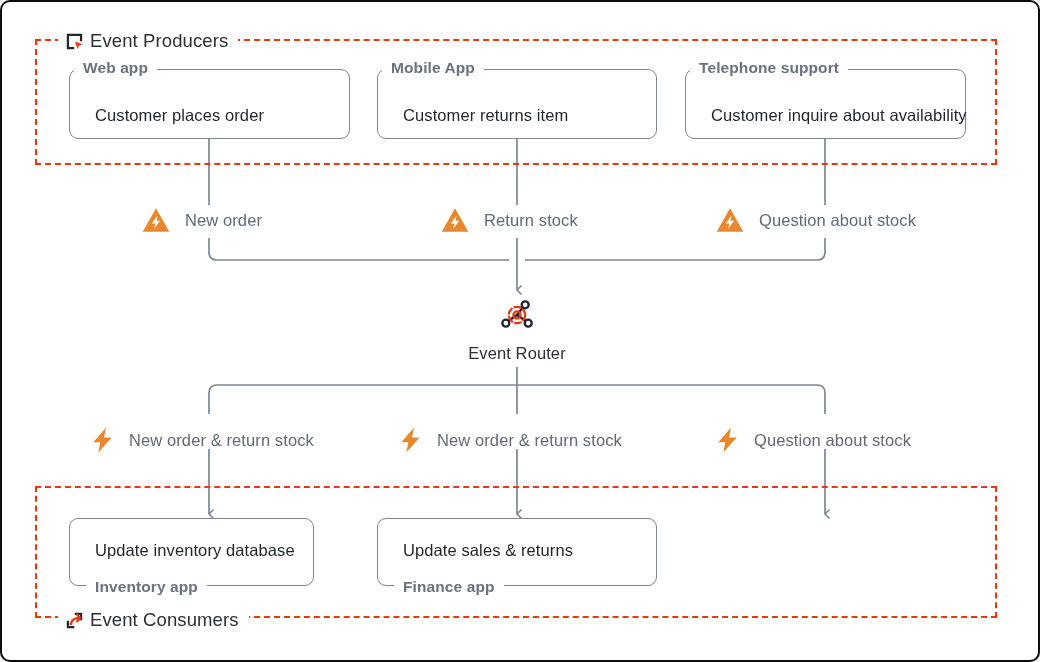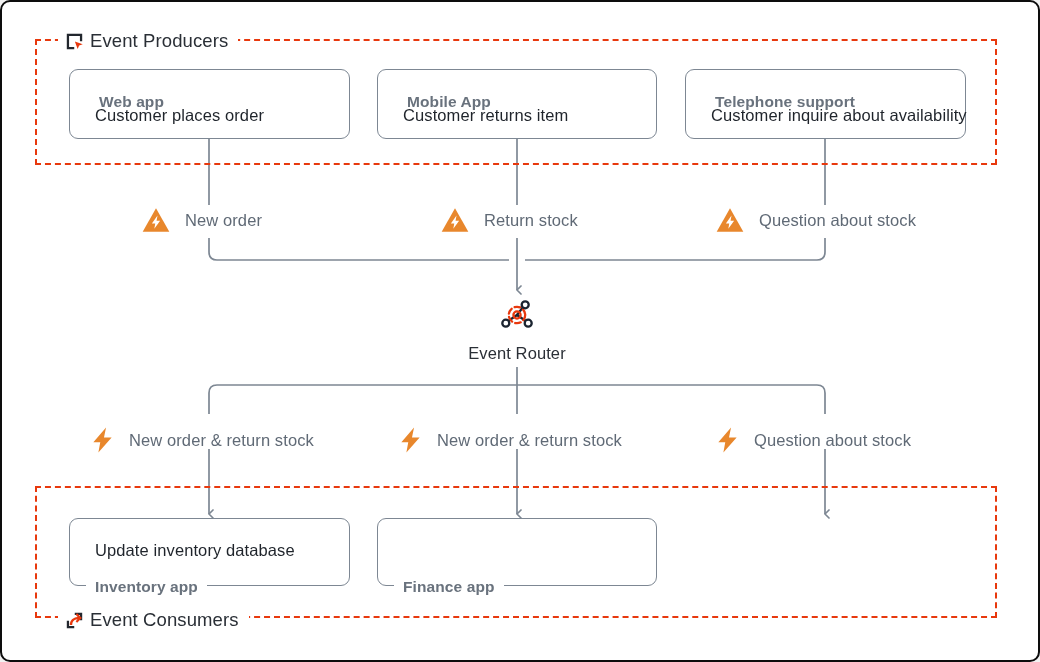"Web app" .producer .node-legend { left: 20px -> 4px; margin-top: 34px -> none }
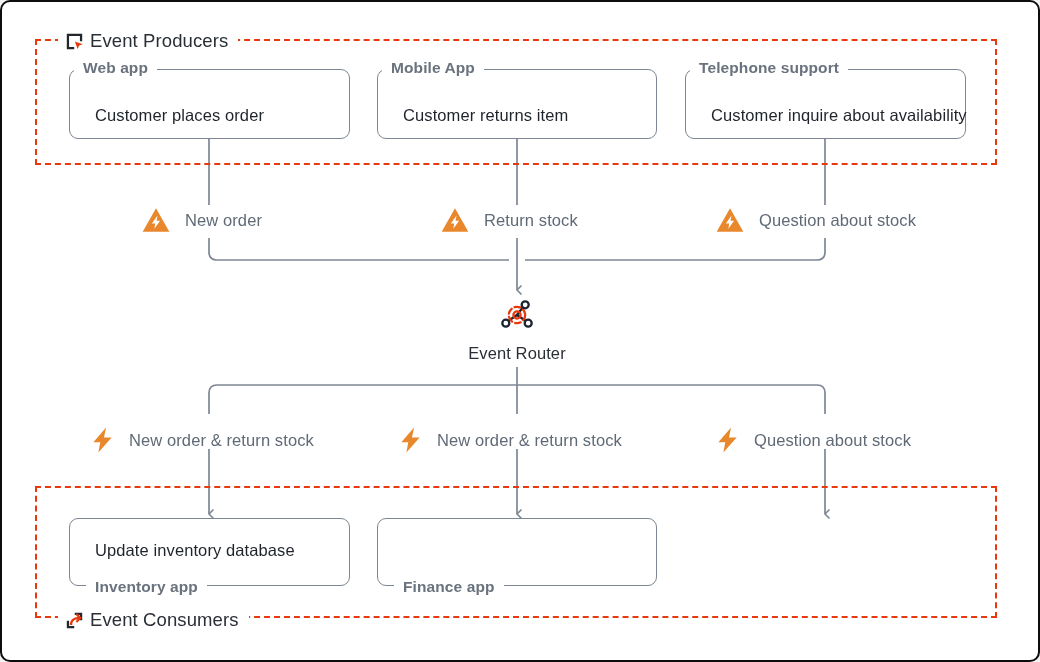"Update inventory database" #consumer-0 { width: 281px -> 245px }
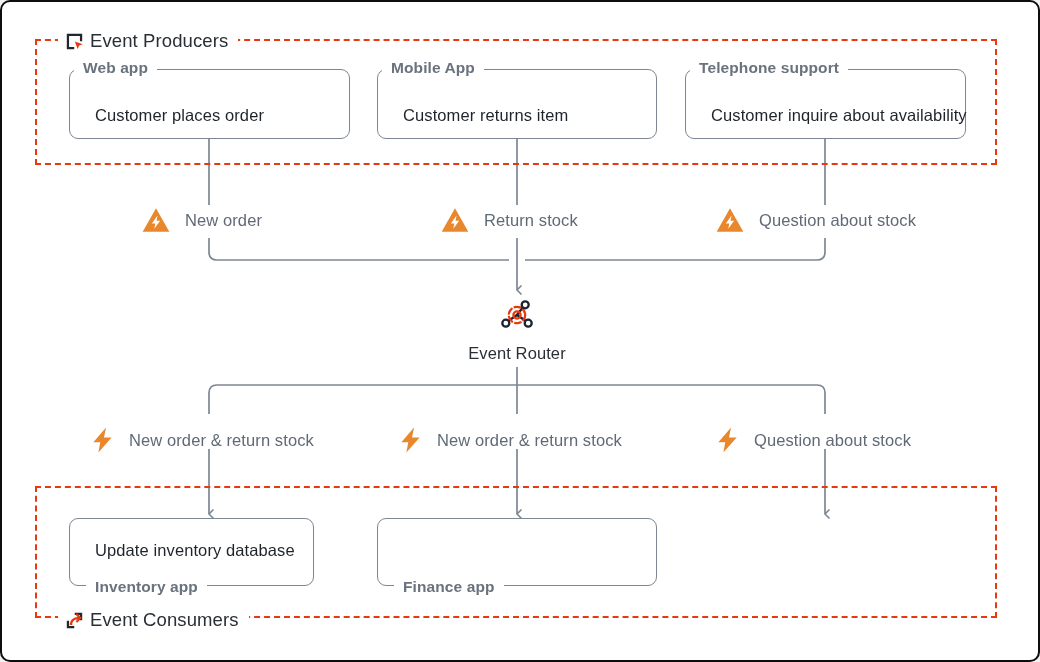"Update sales & returns" span.node-body { html: none -> <span>Update sales &amp; returns</span> }
